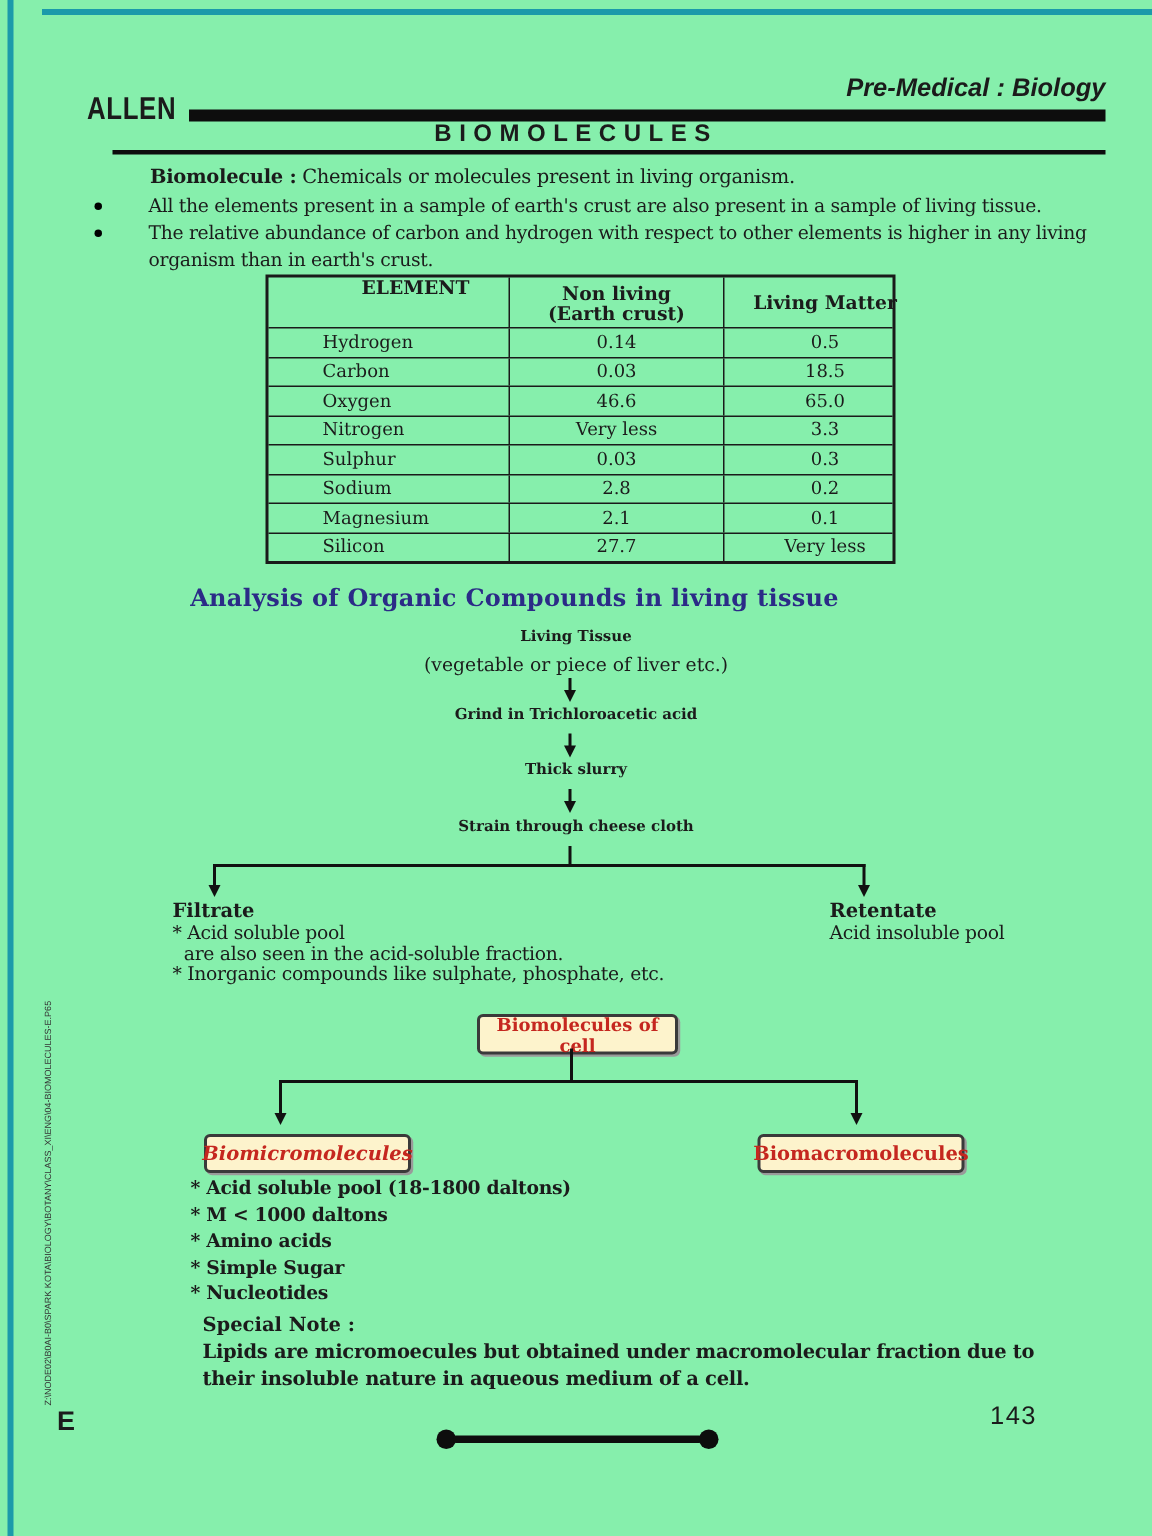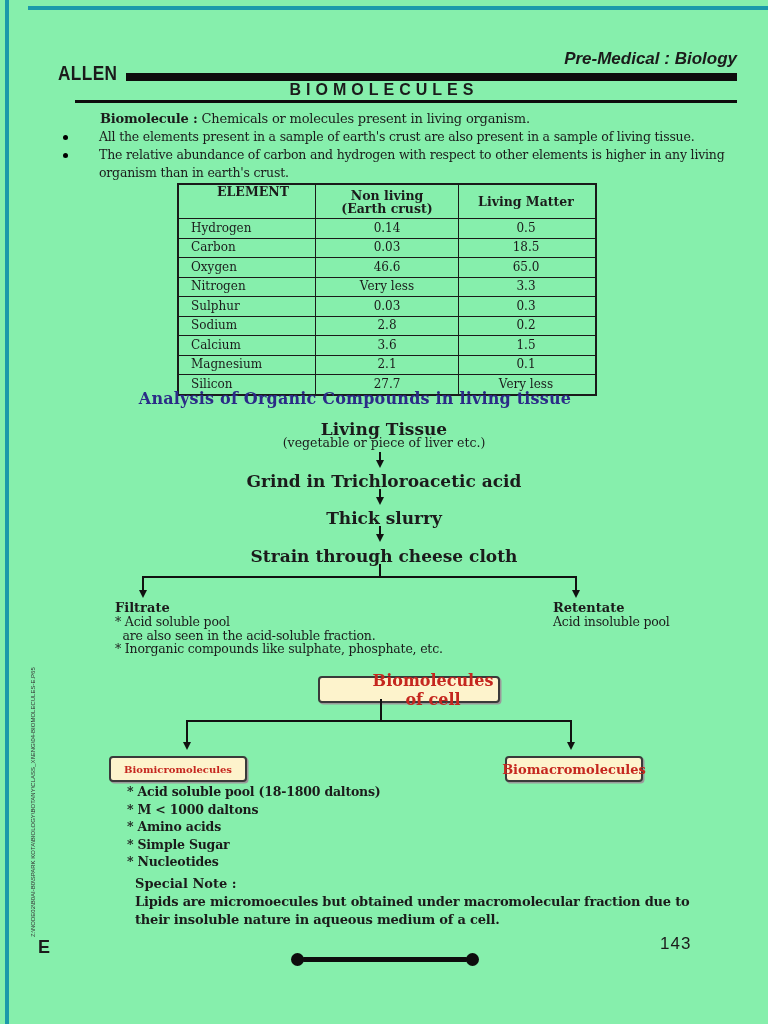"ELEMENT" .trow { padding-left: none -> 24px }
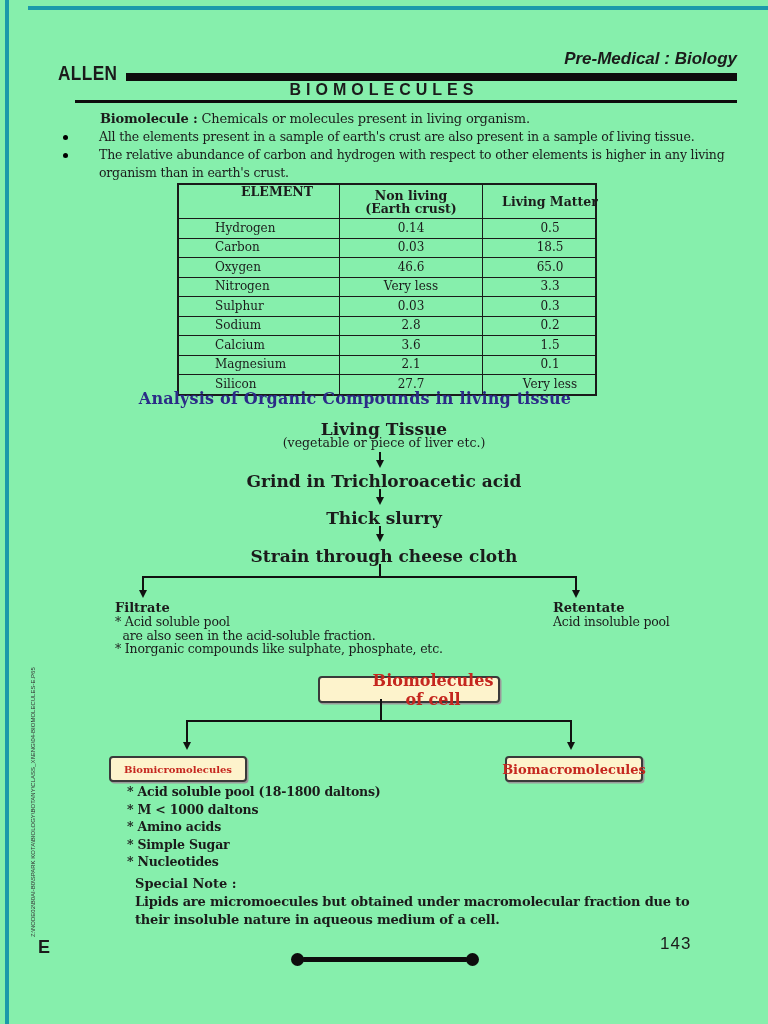"Calcium" div.trow { html: <div> <div>Calcium</div> <div>3.6</div> <div>1.5</div> </div> -> none }
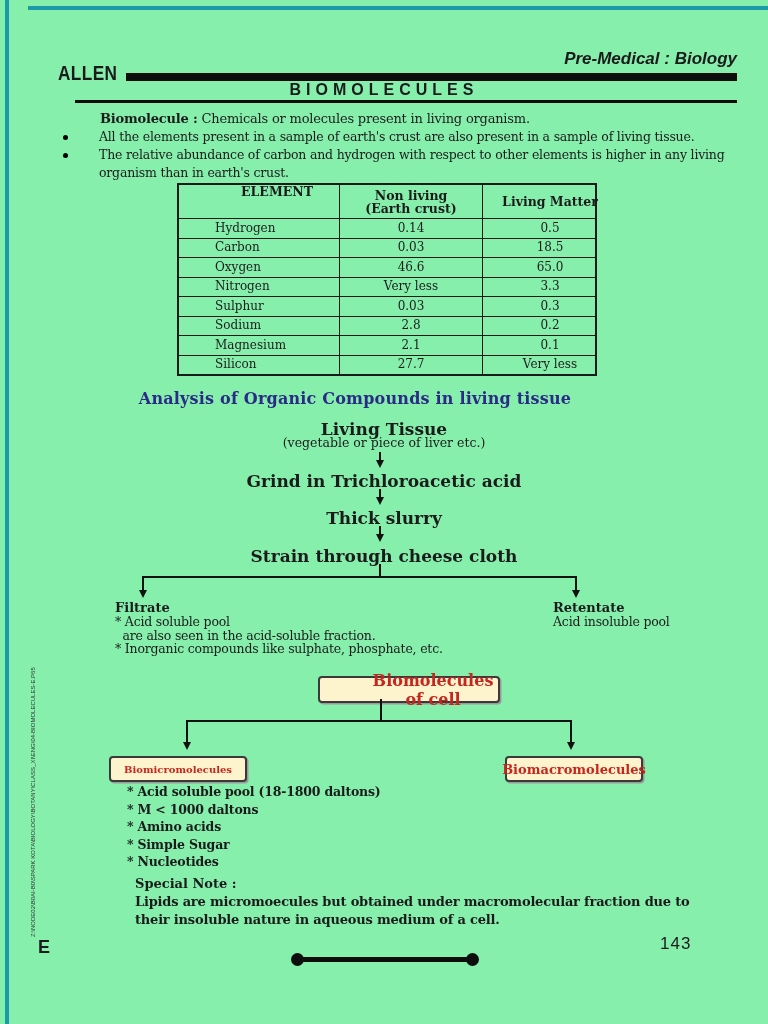"Analysis of Organic Compounds in" .sec-head { left: 12px -> 0 }
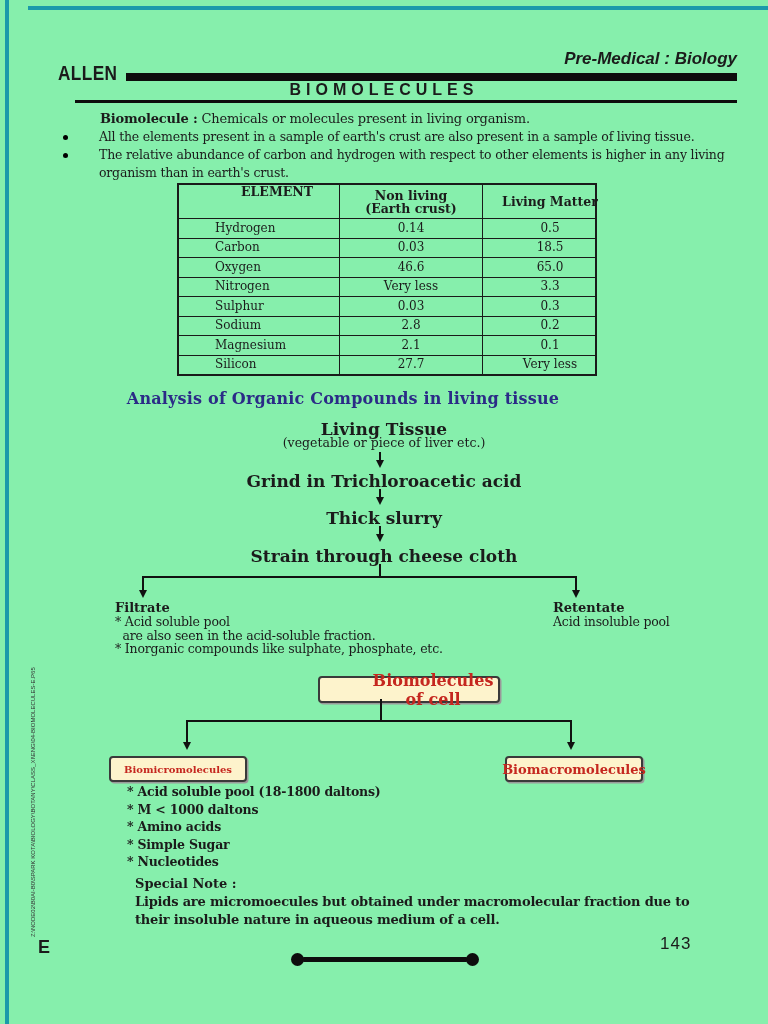"Living Tissue" .flowline { font-size: 17px -> 10px }
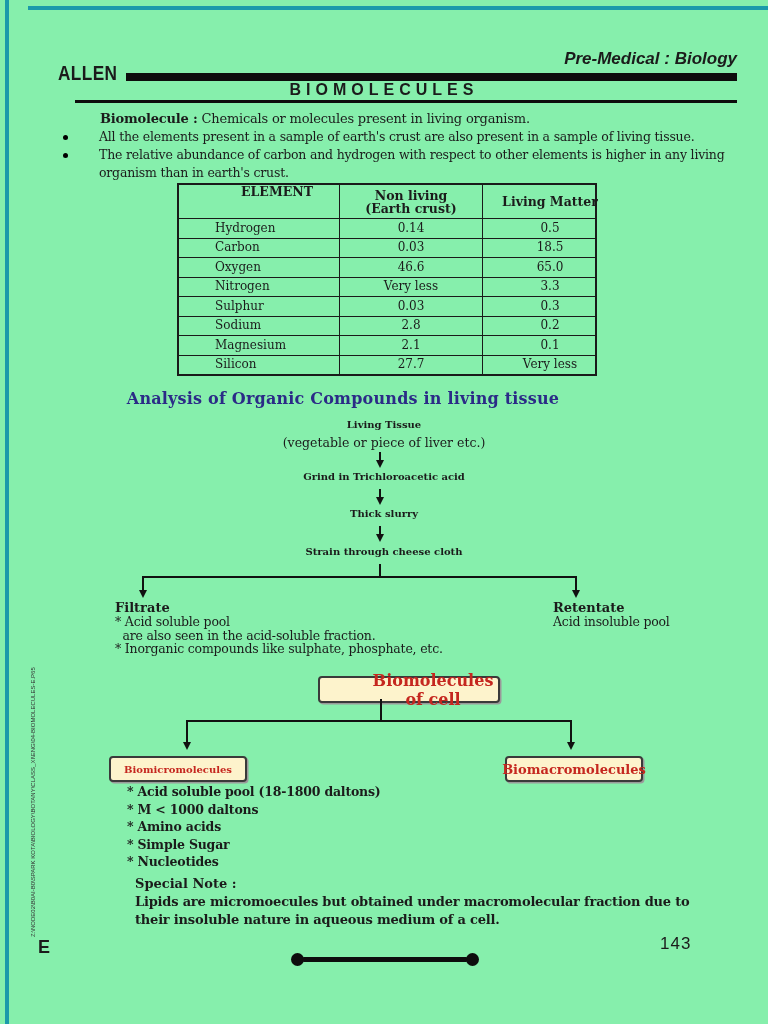"Biomolecules of cell" .cellbox { font-size: 16px -> 12px; padding-left: 48px -> none }
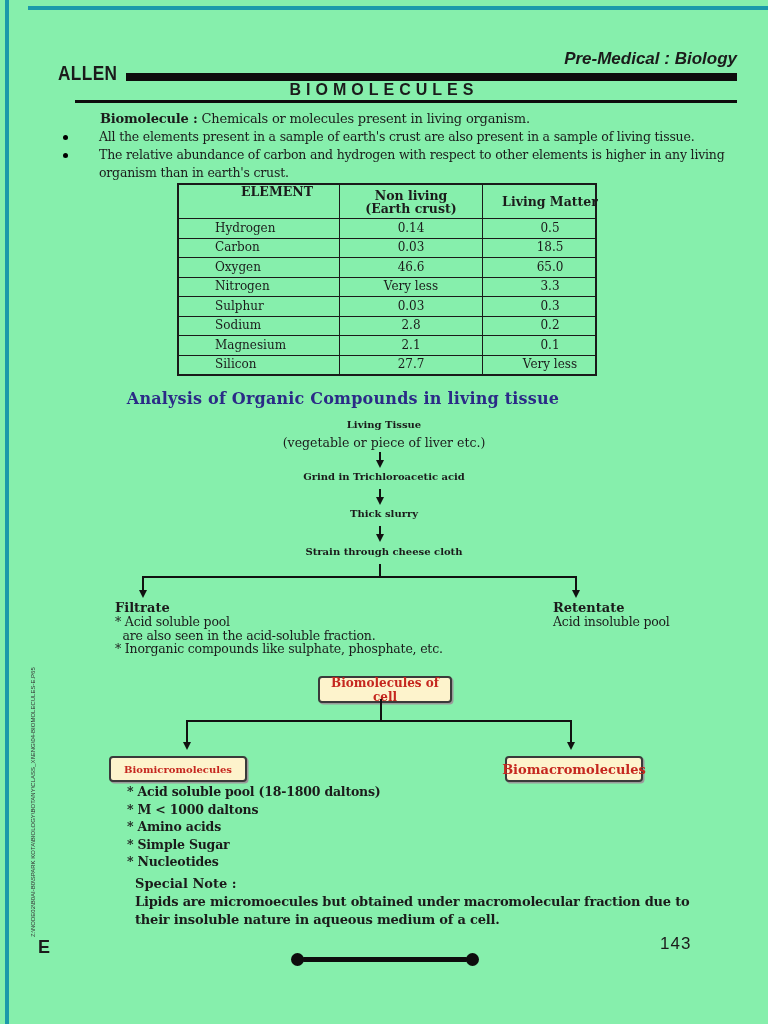"Biomicromolecules" .microbox { font-size: 10px -> 13px; font-style: none -> italic; left: 109px -> 136px }
